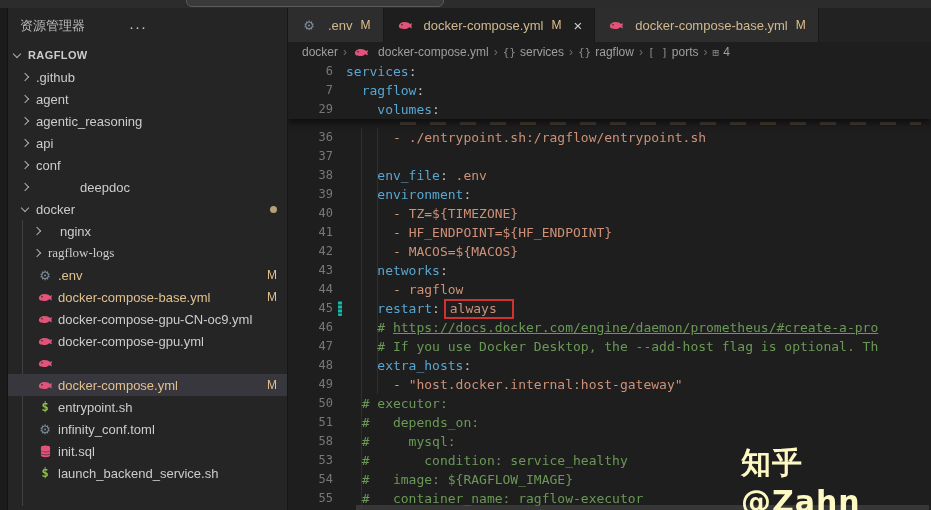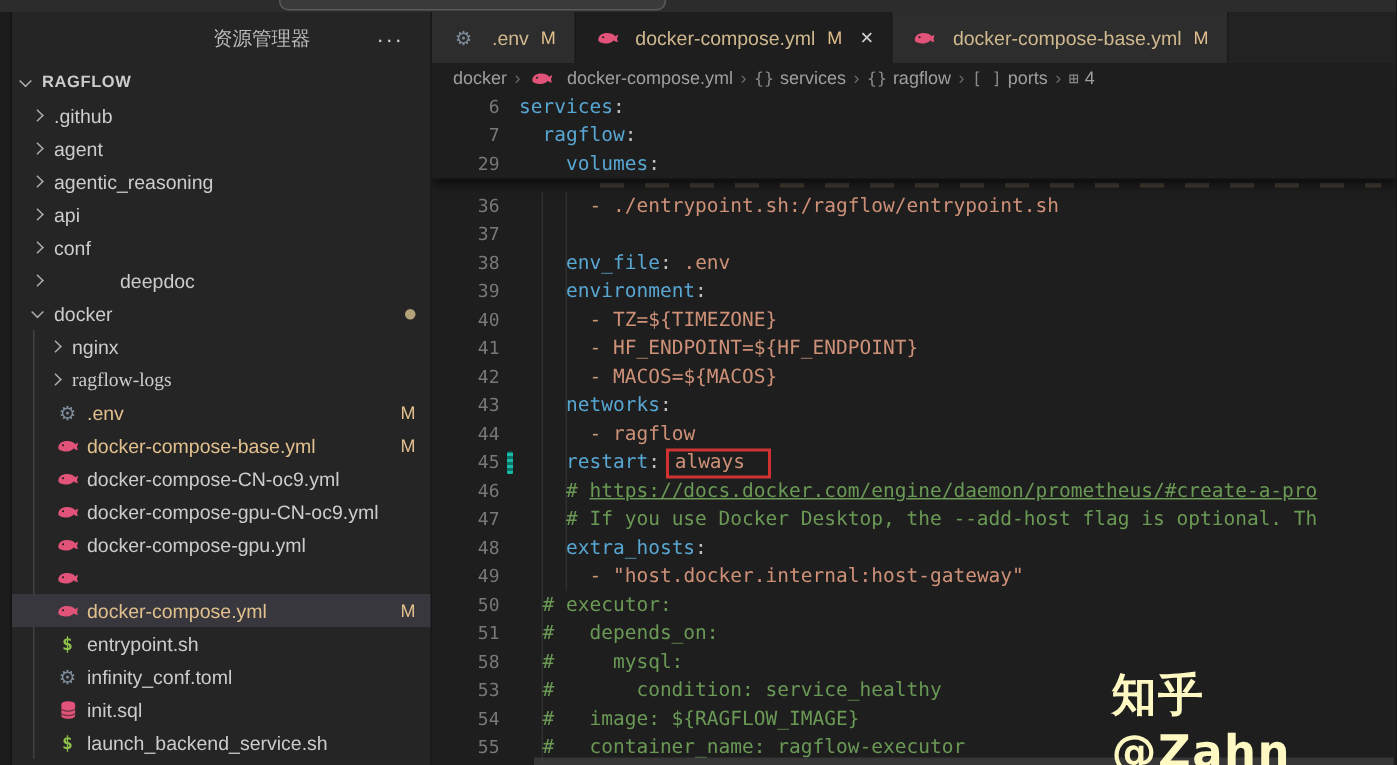"资源管理器" .sb-header { justify-content: flex-end -> flex-start }
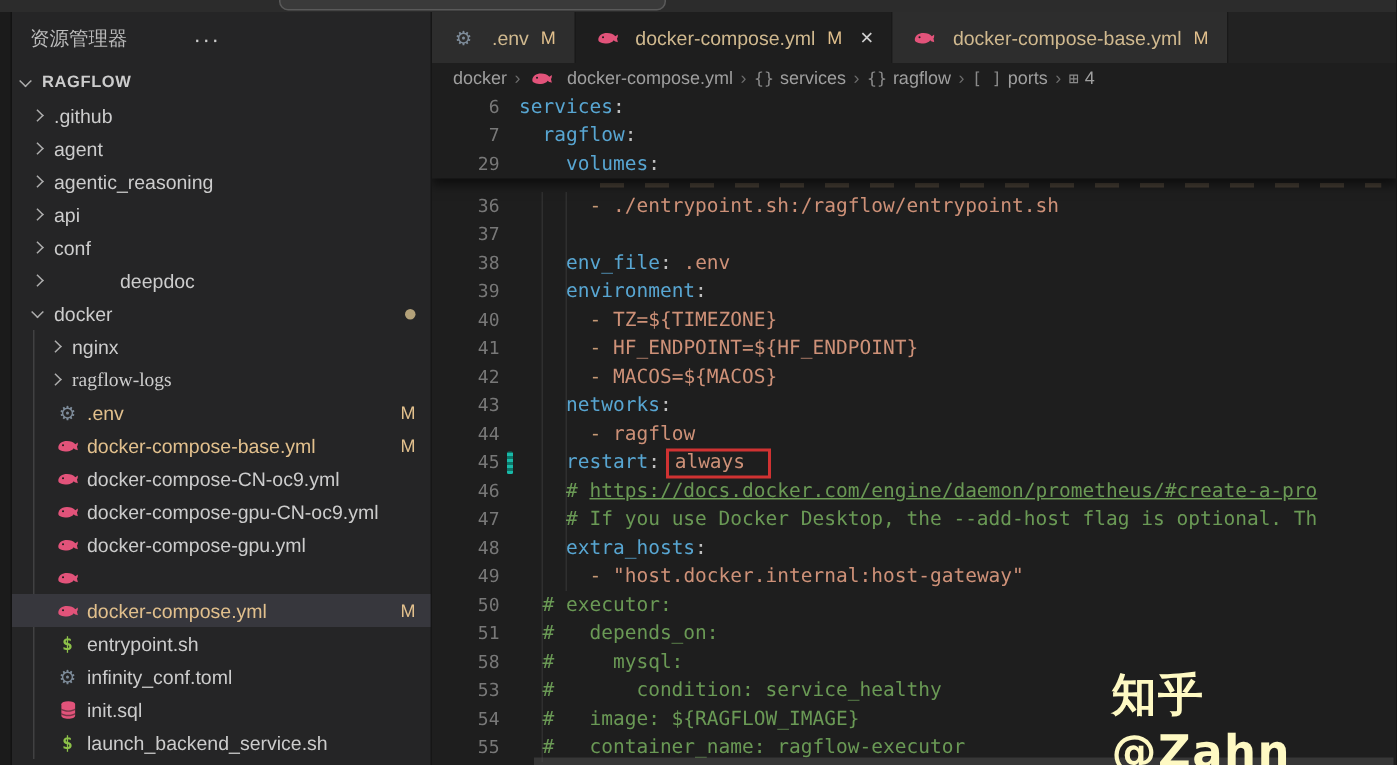"nginx" div.row { gap: none -> 12px }
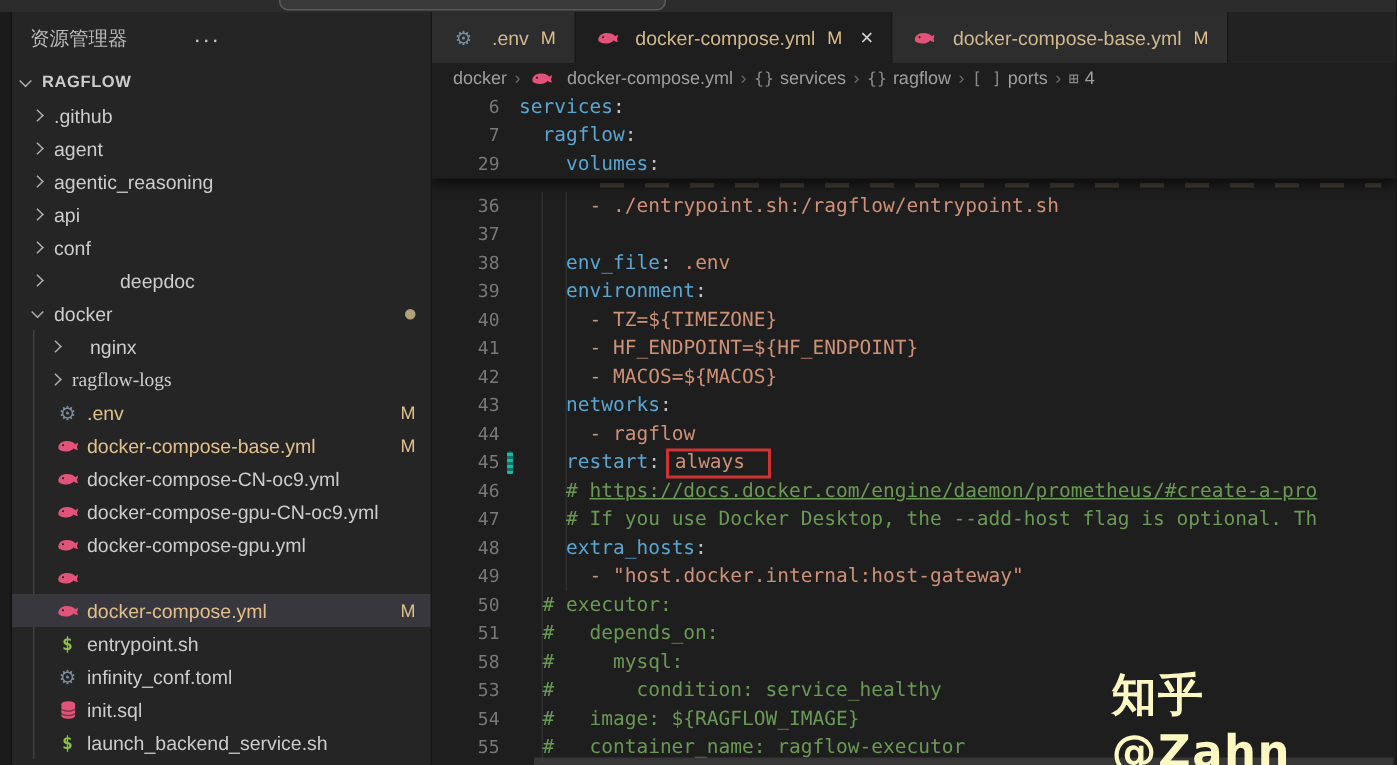"docker-compose-CN-oc9.yml" div.row { html: <div> <span><svg> <path></path> <circle></circle> </svg></span> <span>docker-compose-CN-oc9.yml</span> </div> -> none }
